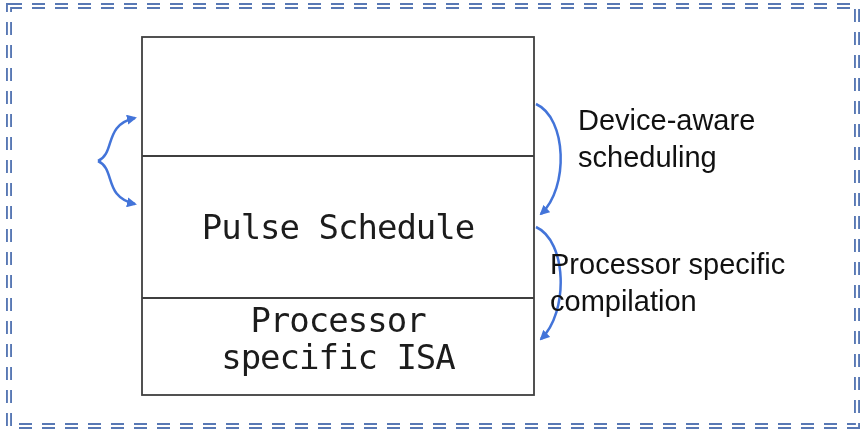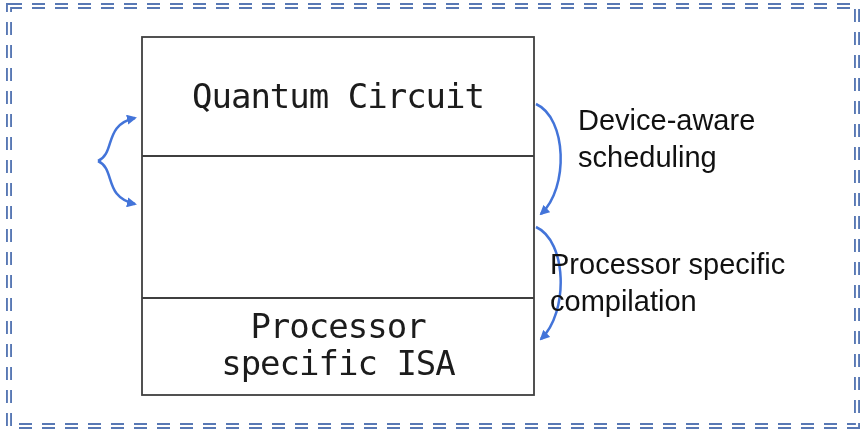"Quantum Circuit" div.layer-label { html: <div>Quantum Circuit</div> -> none }
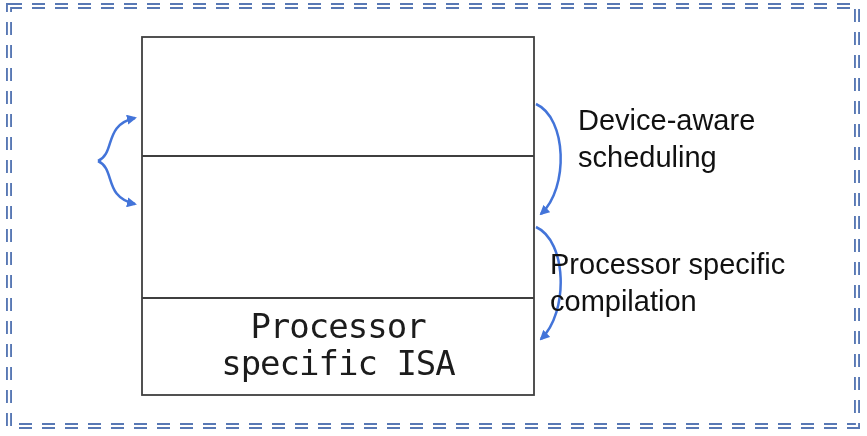"Pulse Schedule" div.layer-label { html: none -> <div>Pulse Schedule</div> }
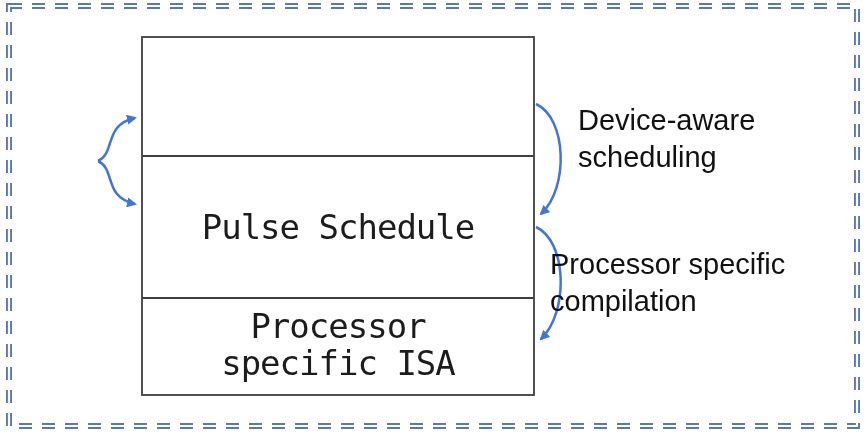"Processor" div.layer-label { margin-top: 6px -> none }
